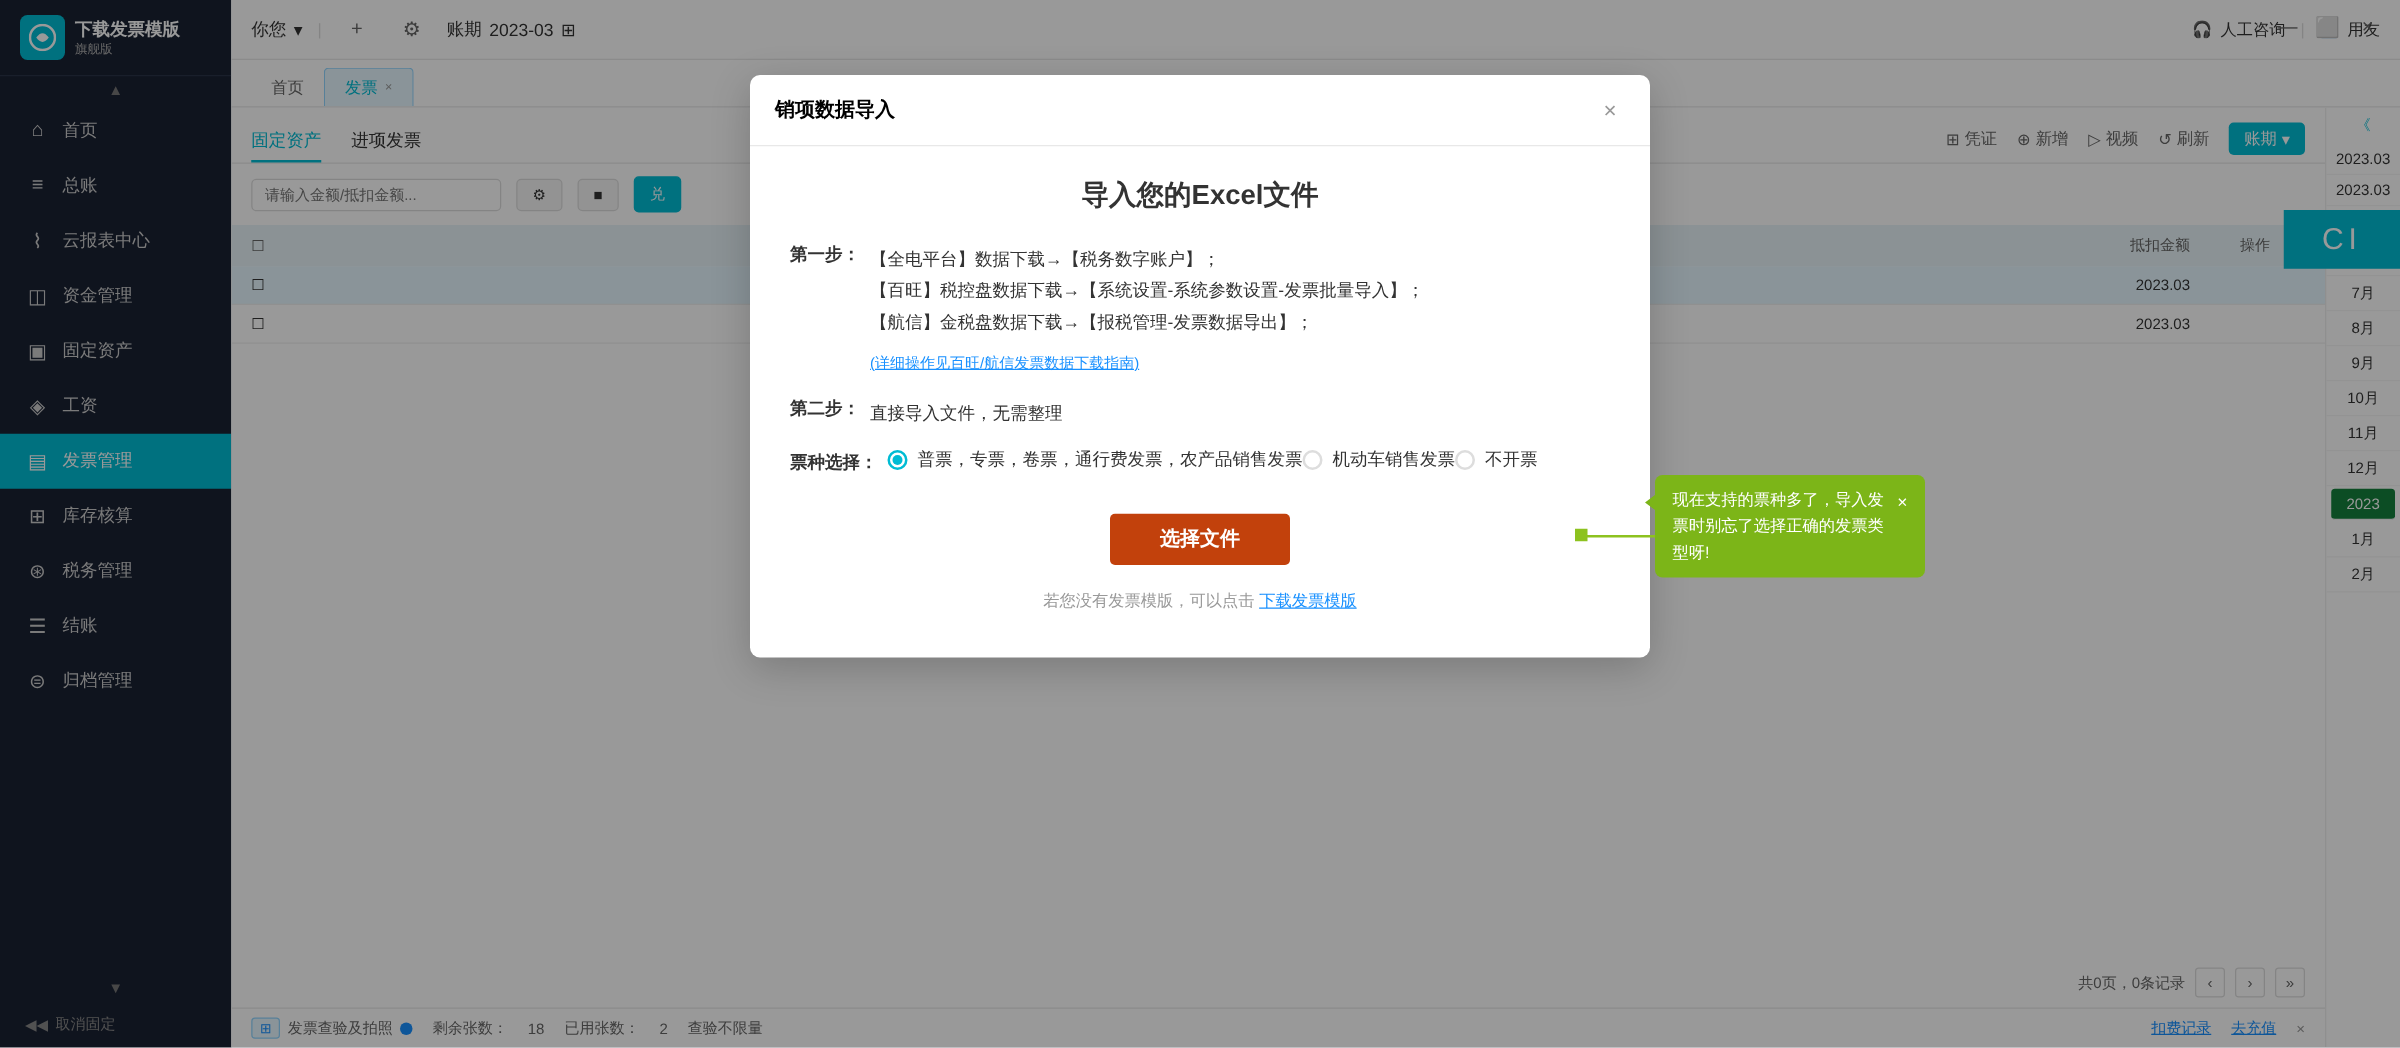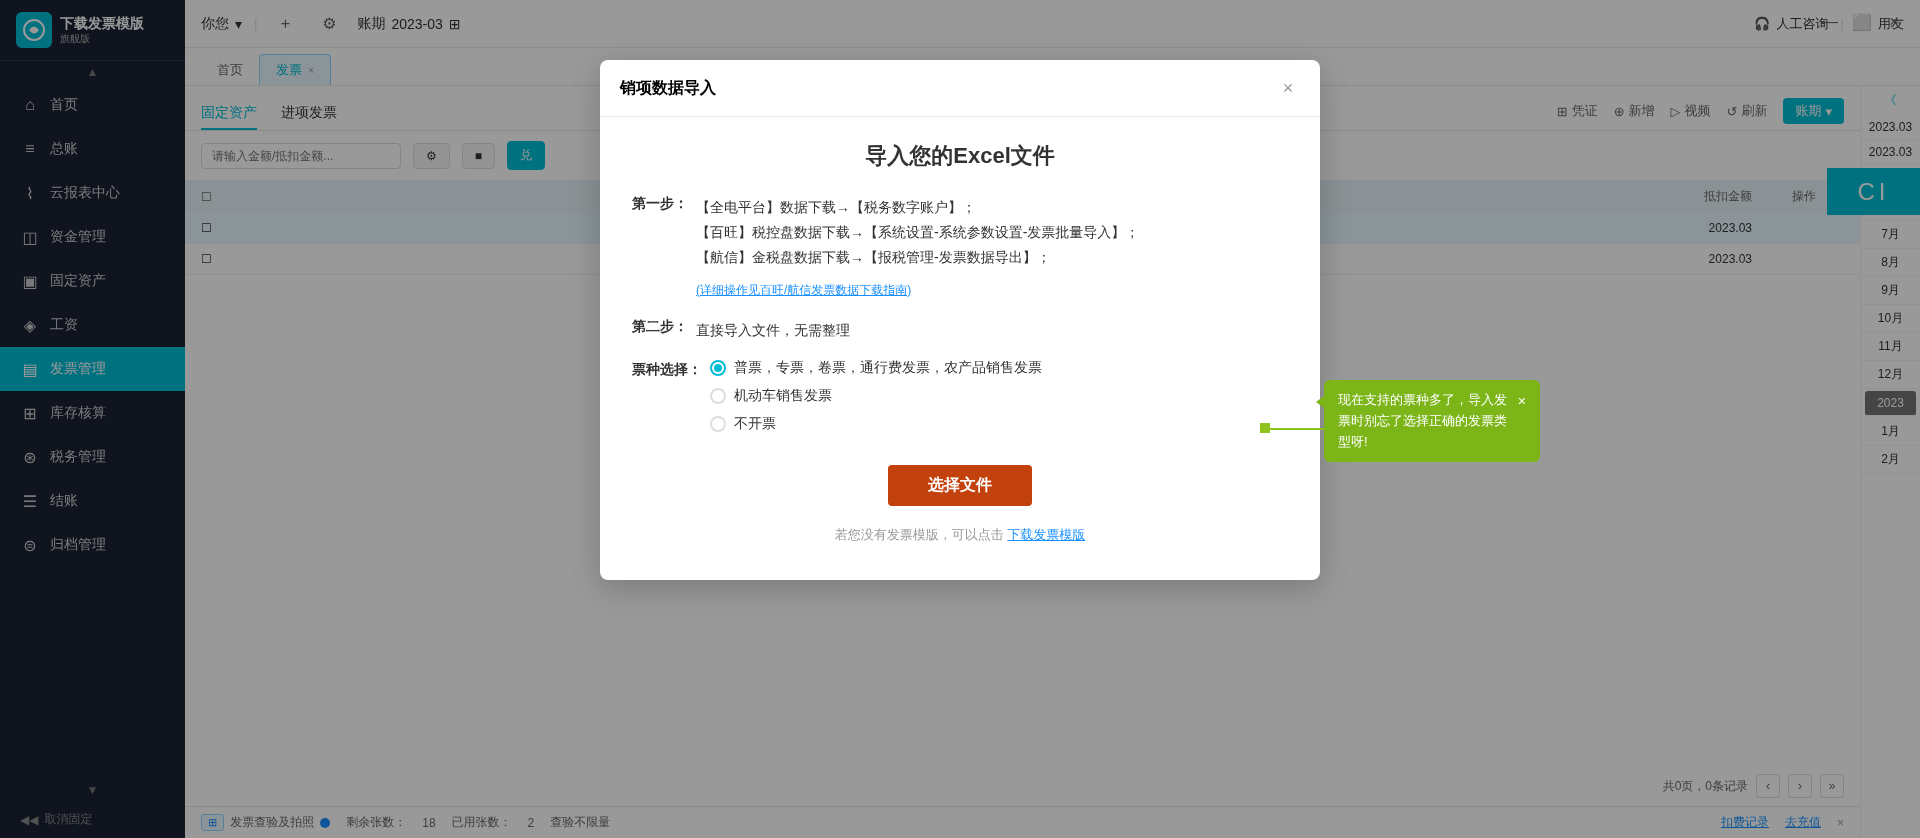"普票，专票，卷票，通行费发票，农产品销售发票" .radio-group { flex-direction: column -> row; gap: 10px -> none }
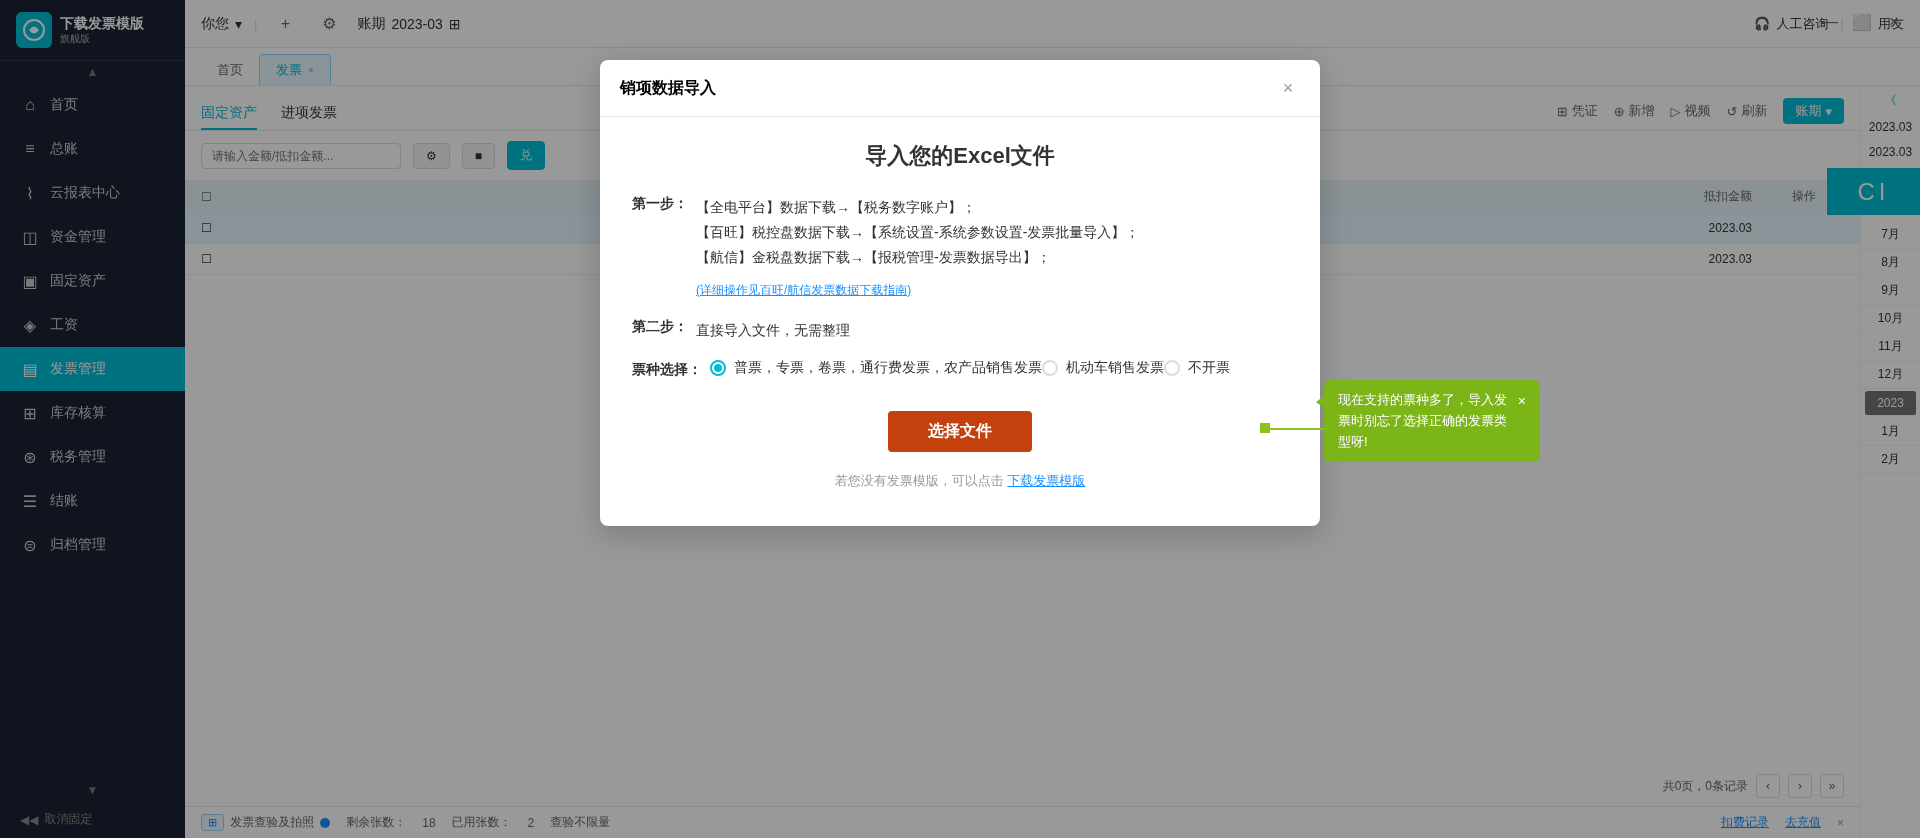"2023" .period-list-item.selected { background: #737373 -> #15803d }
